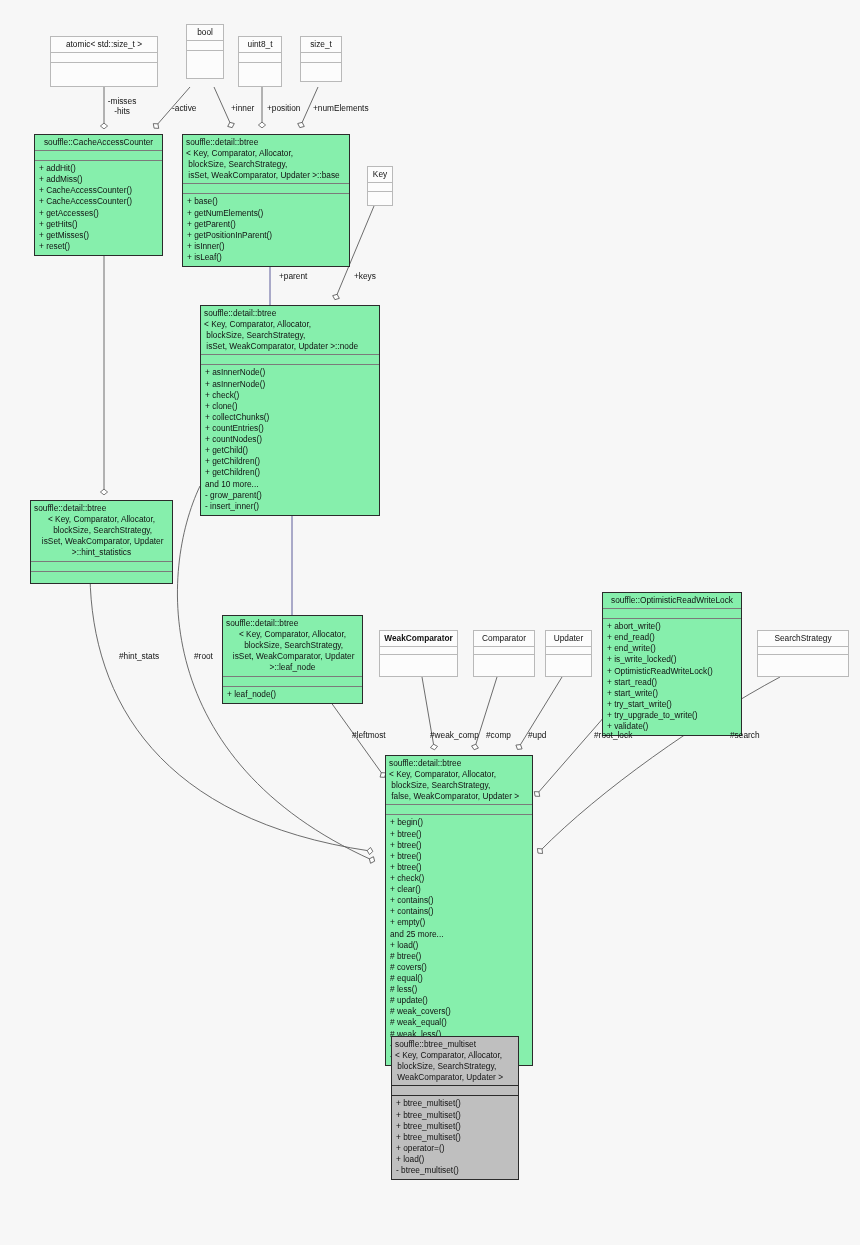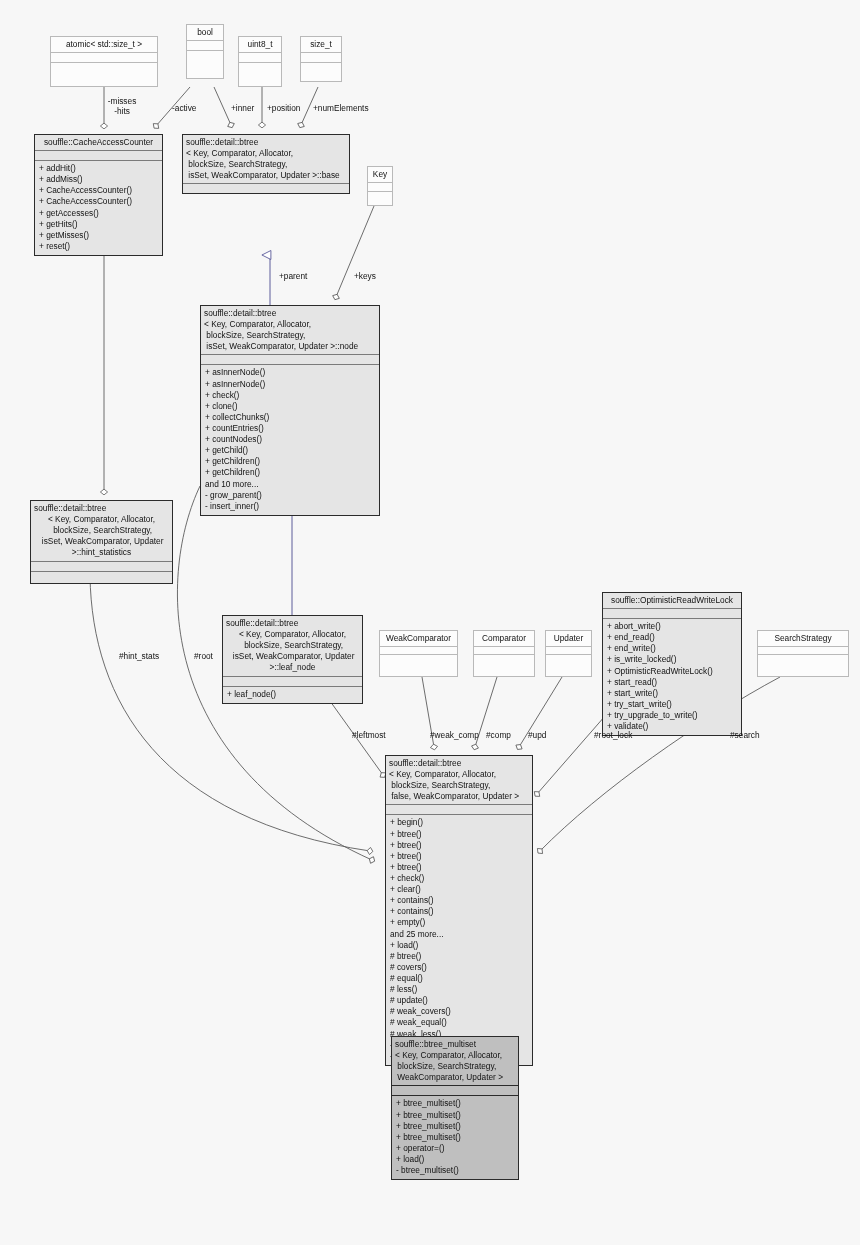"souffle::CacheAccessCounter" .node { background: #e5e5e5 -> #86efac }
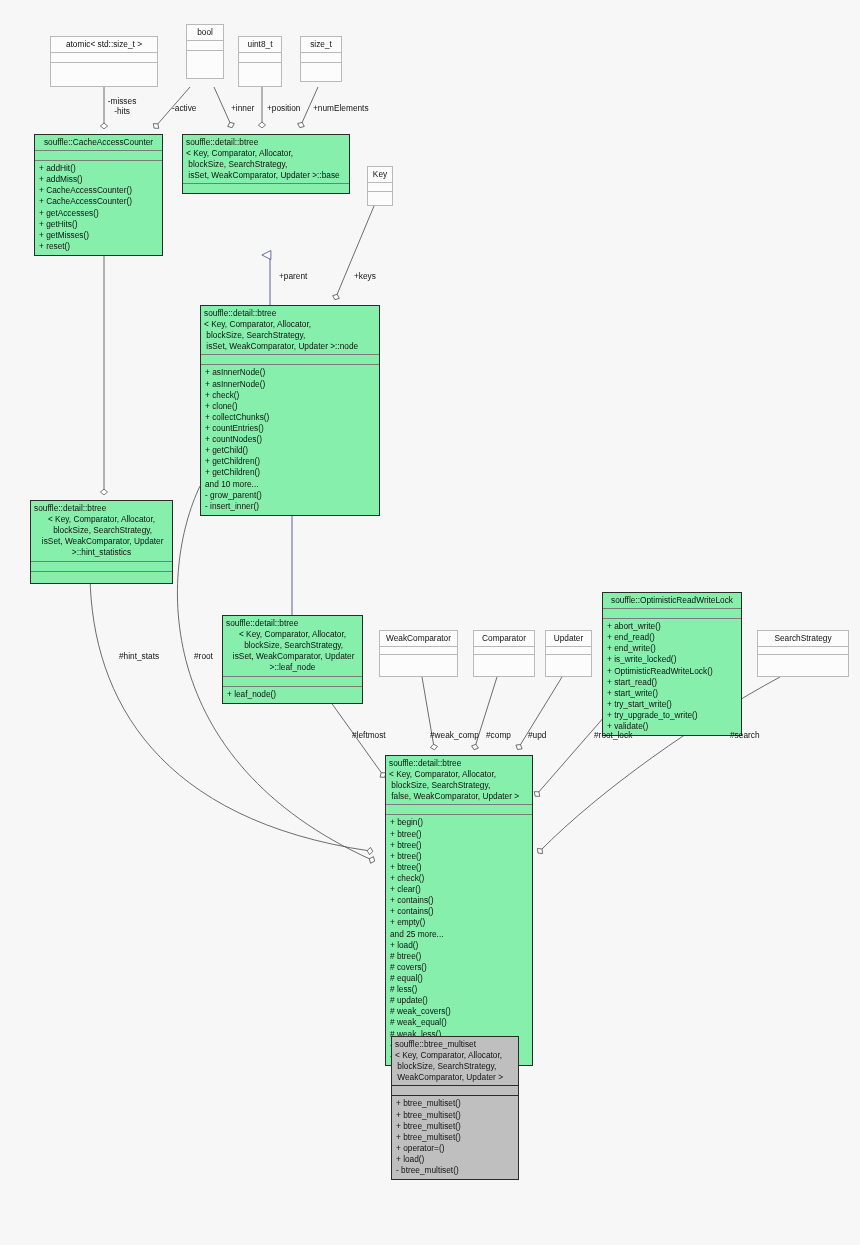"+ base()" div.sec { html: none -> <div> <div>+ base()</div> <div>+ getNumElements()</div> <div>+ getParent()</div> <div>+ getPositionInParent()</div> <div>+ isInner()</div> <div>+ isLeaf()</div> </div> }
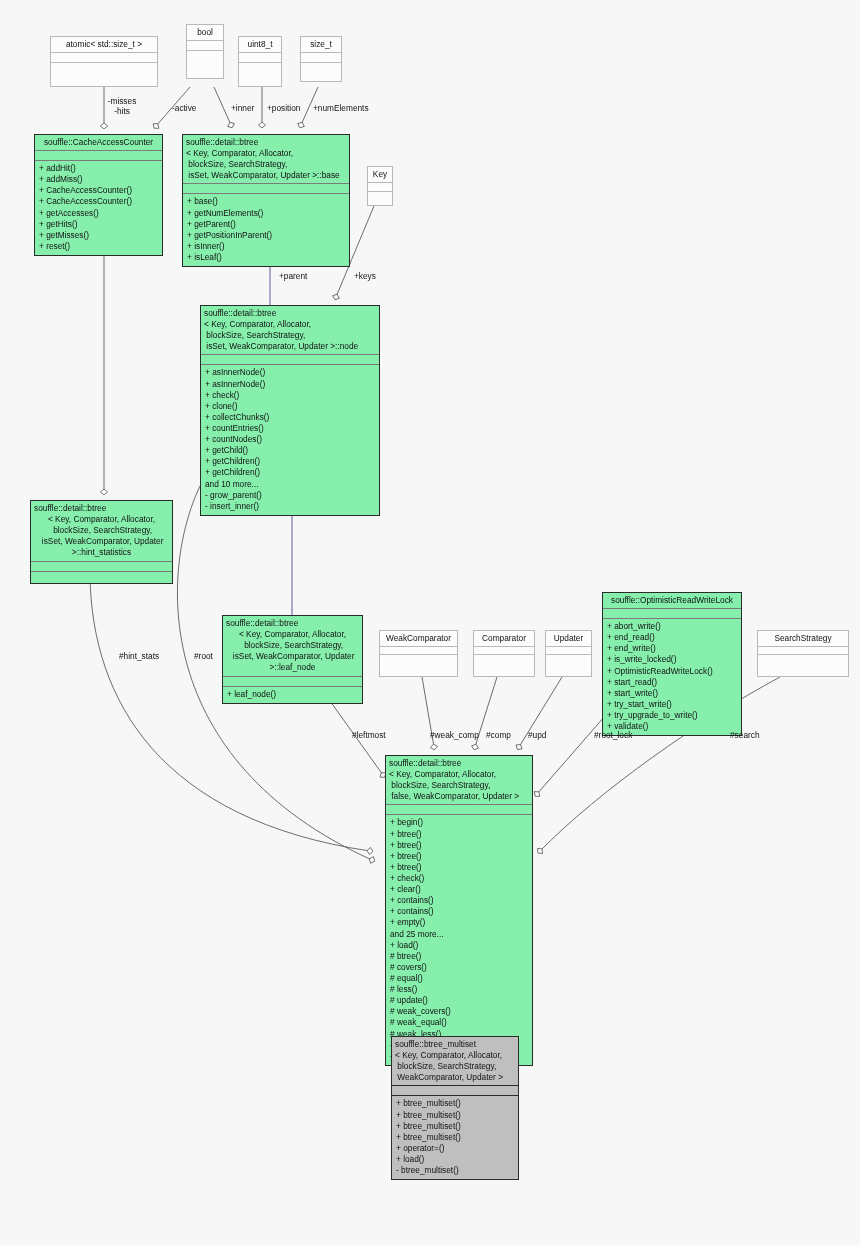"WeakComparator" div.node { font-weight: none -> bold }
